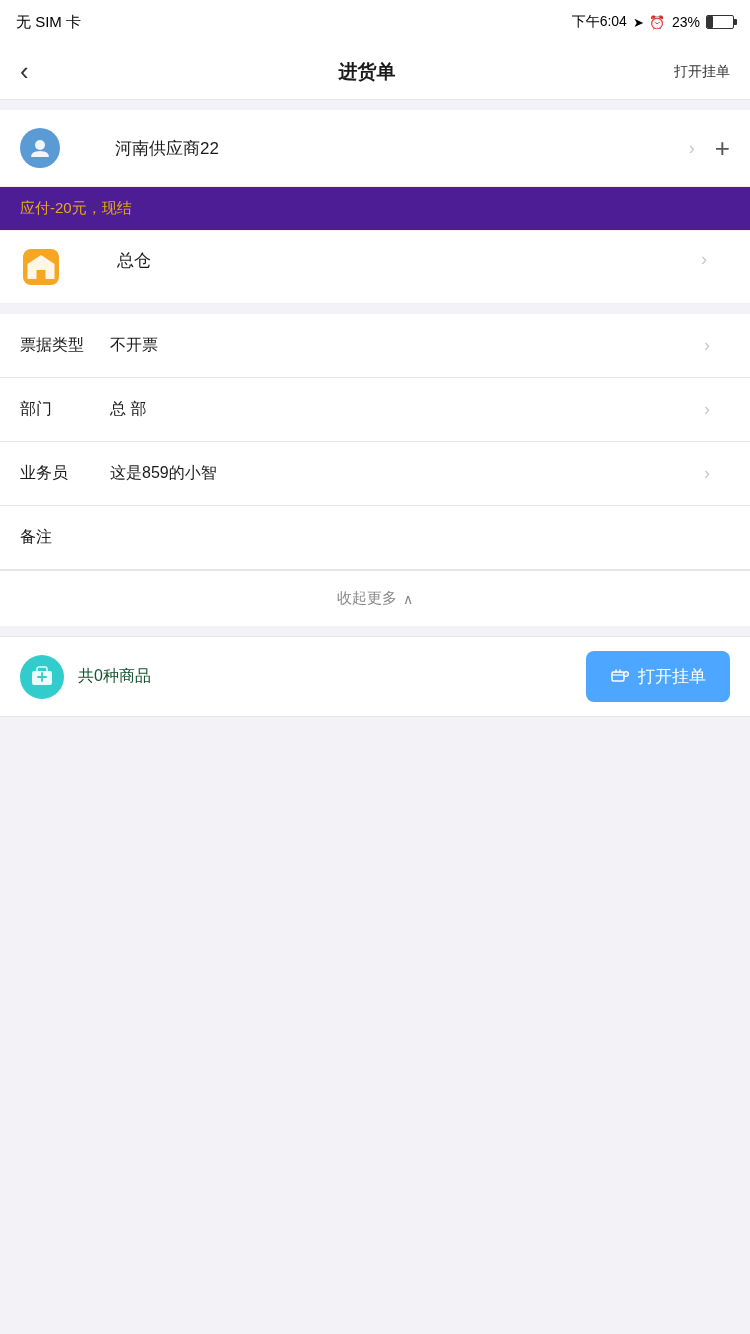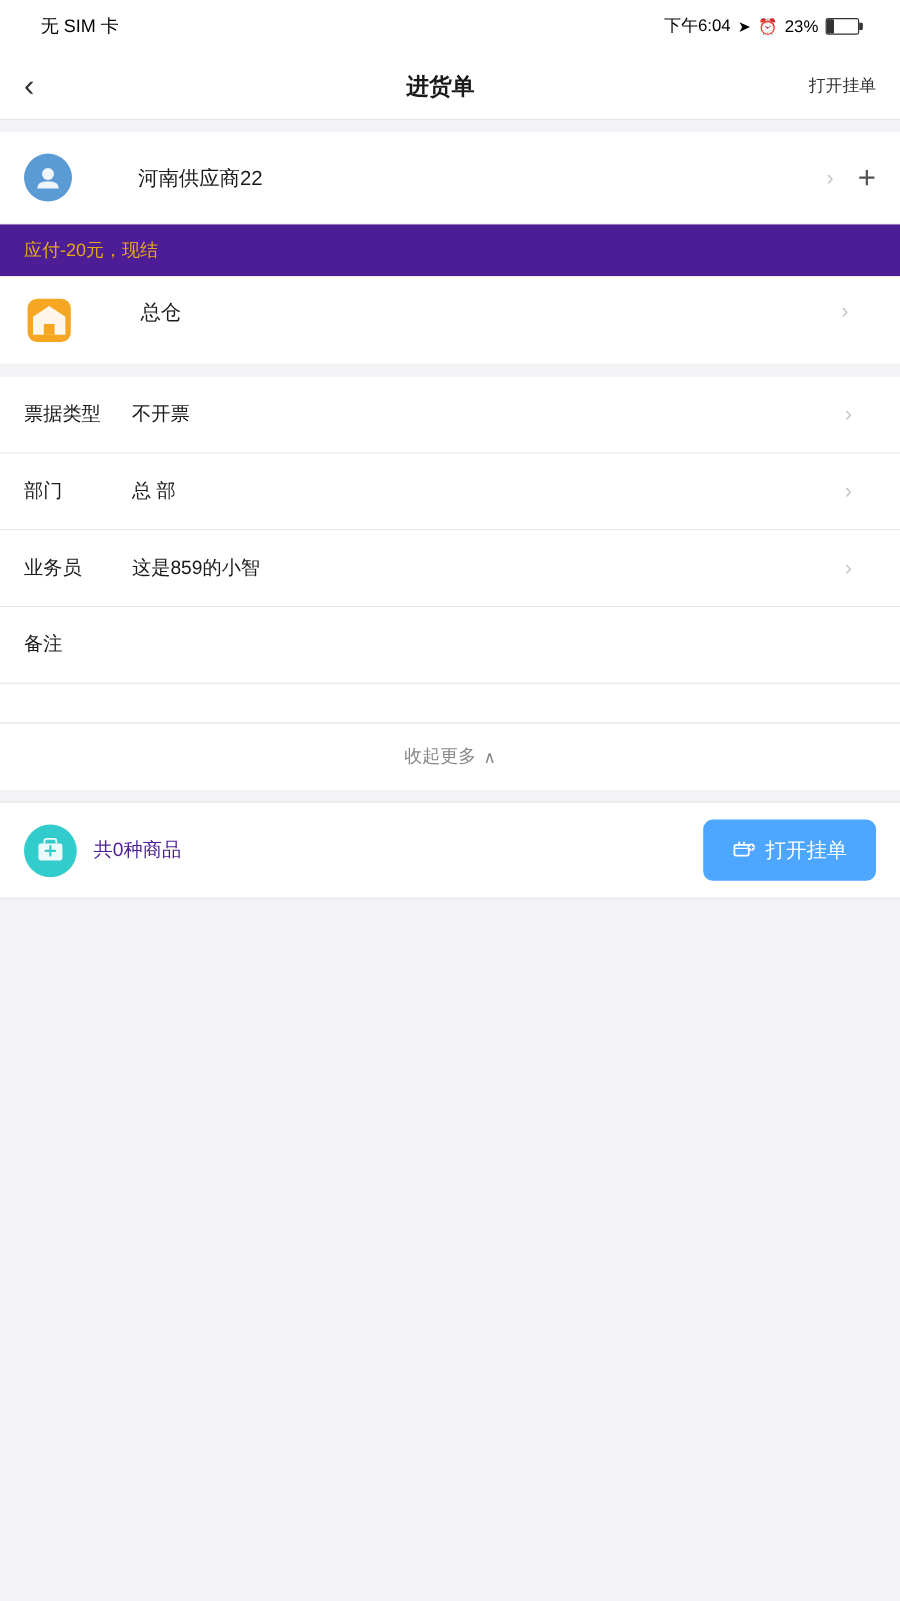"无 SIM 卡" .status-bar { padding: 0 34px -> 0 16px }
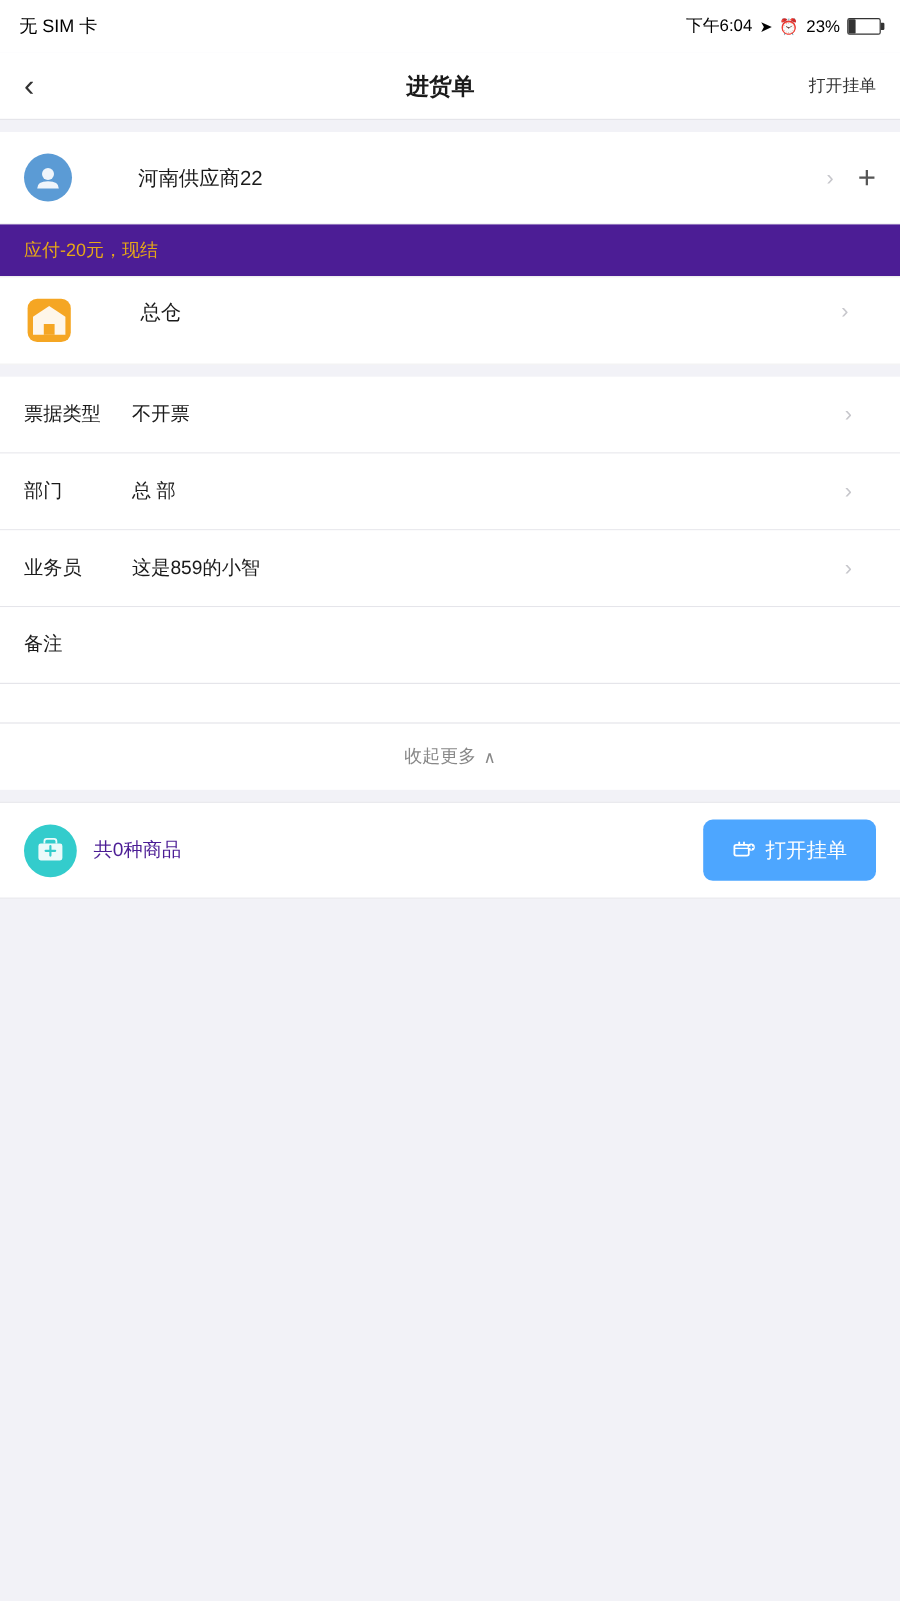"收起更多" .collapse-row { margin-top: 32px -> none }
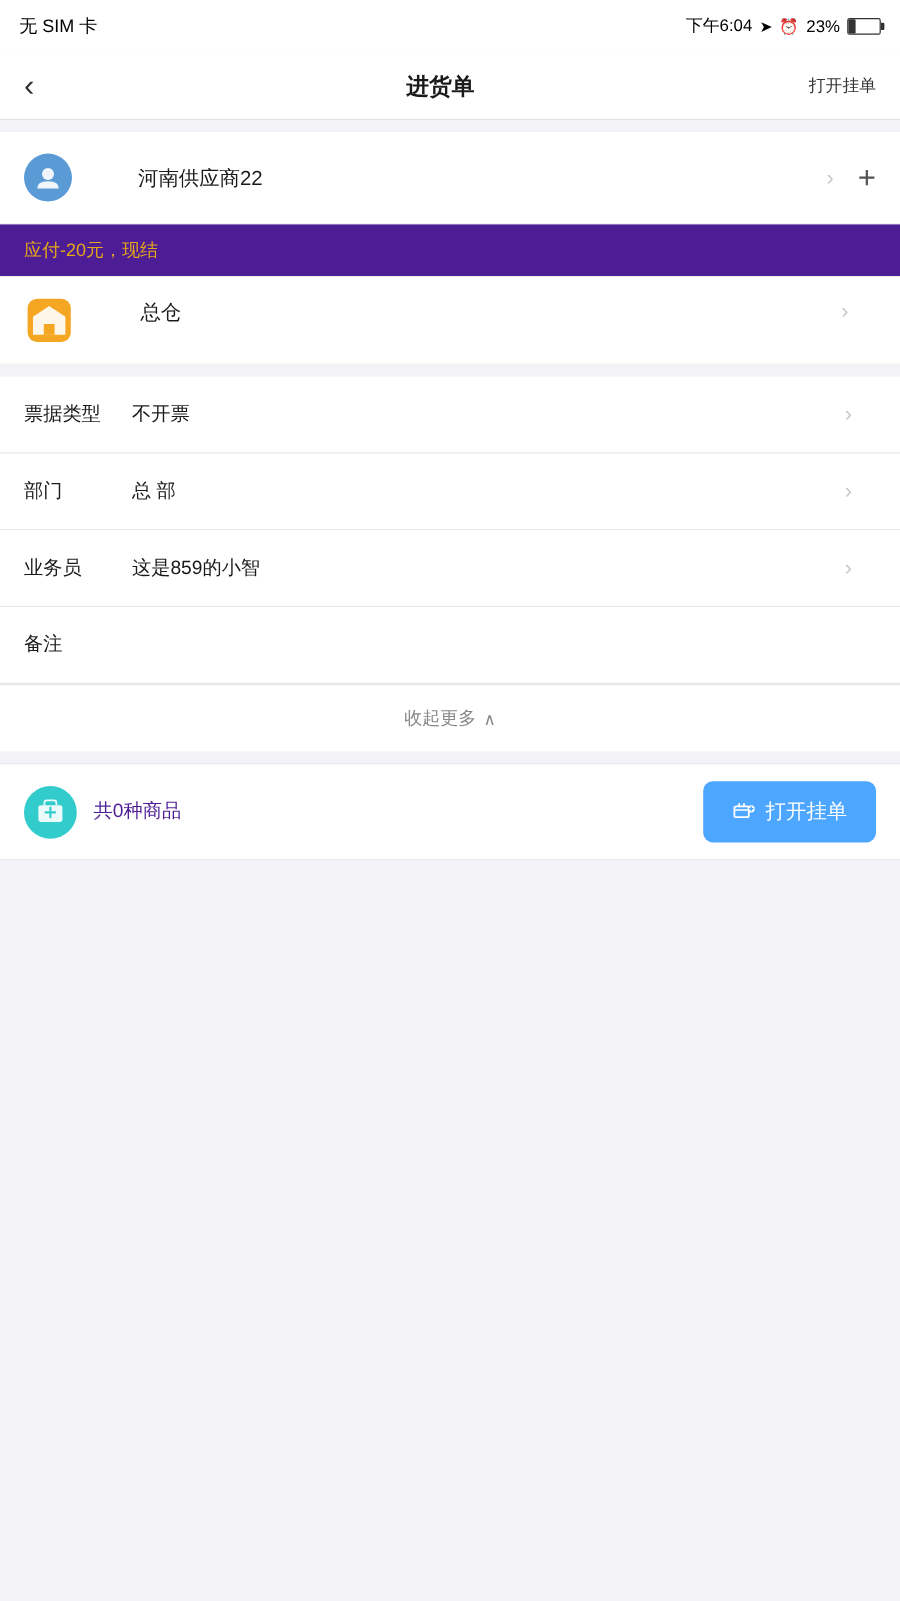"共0种商品" .product-count { color: #4c1d95 -> #14532d }
